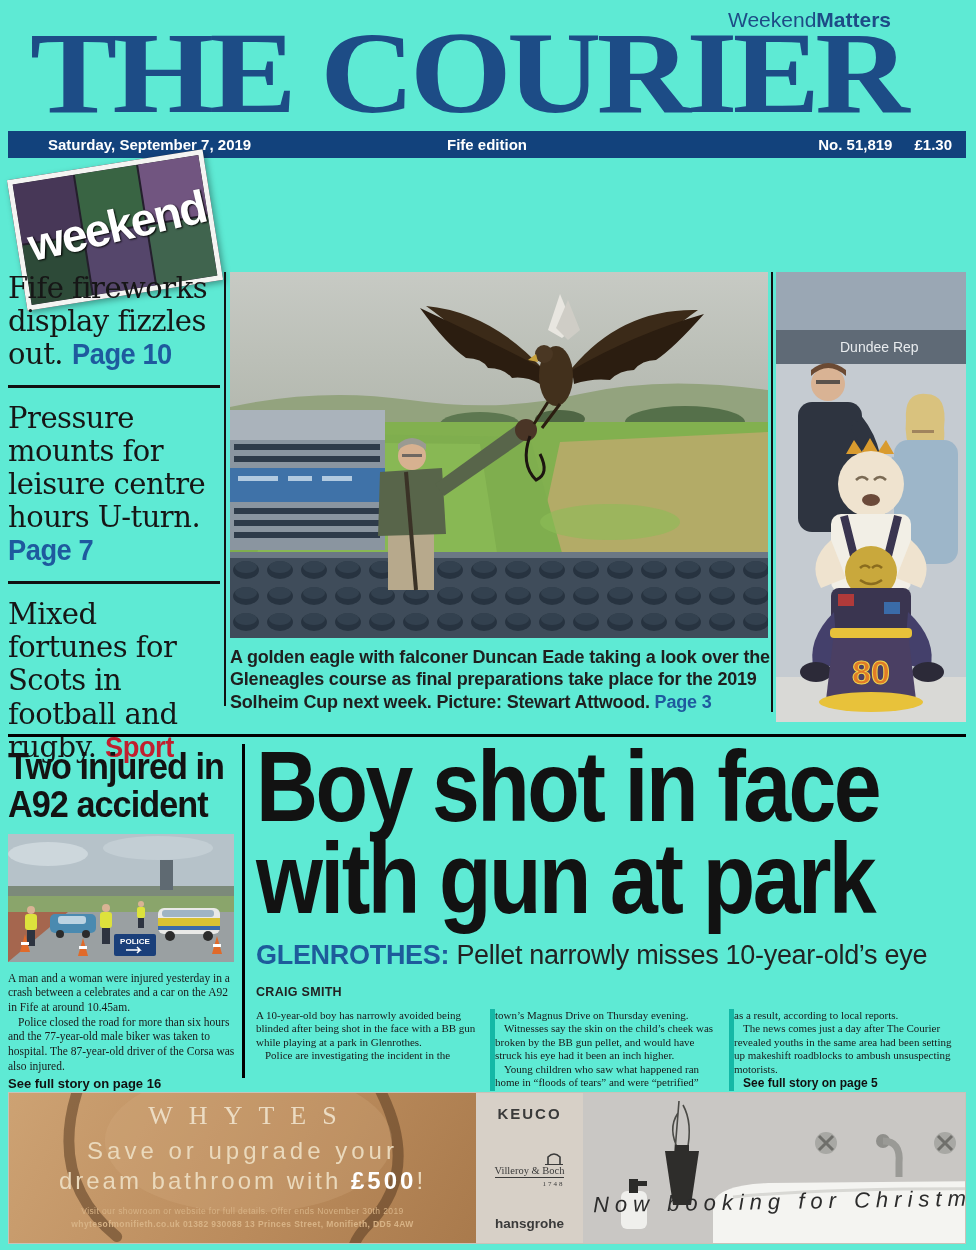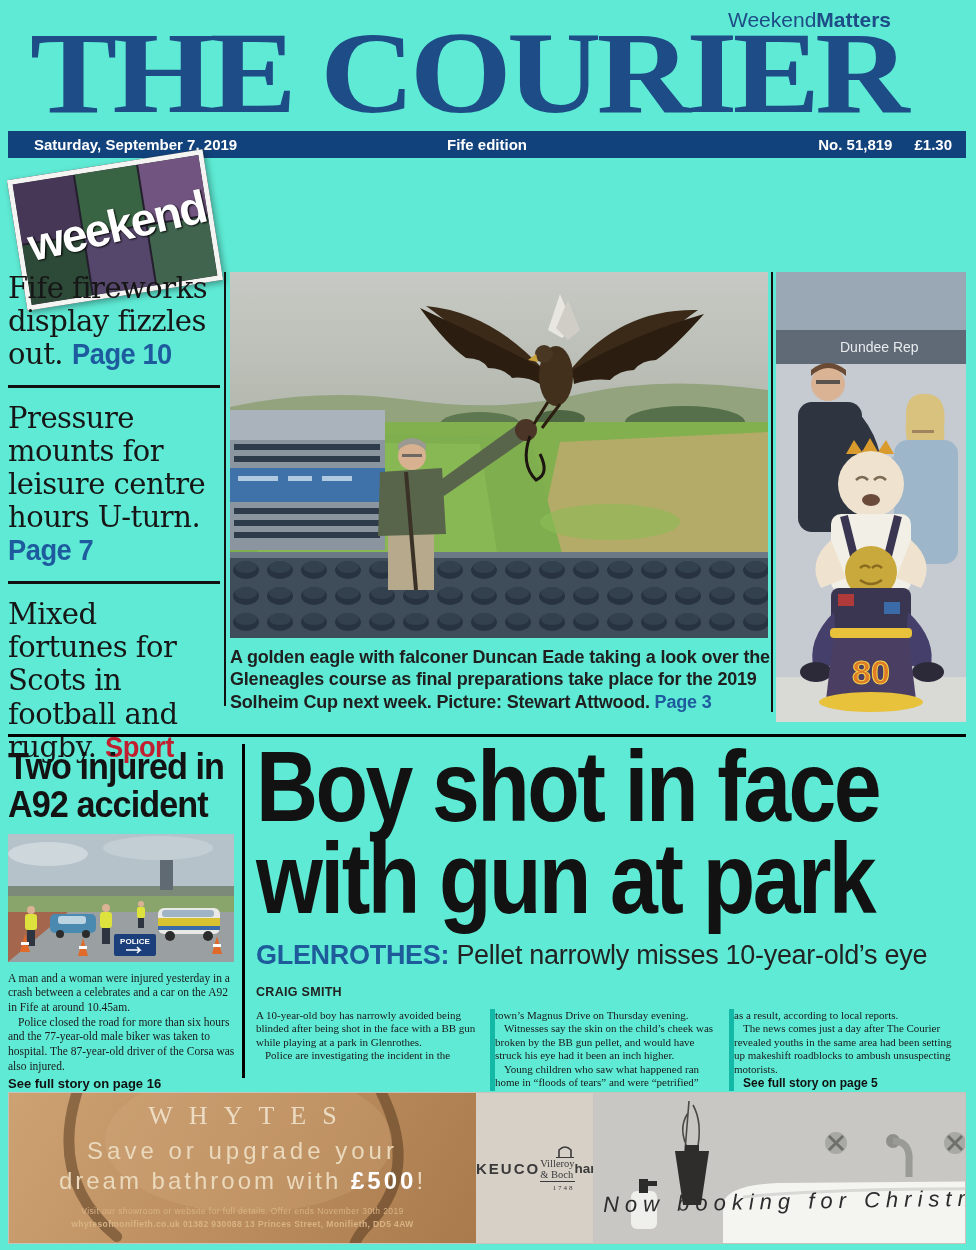"Saturday, September 7, 2019" .datebar .left { padding-left: 26px -> 40px }
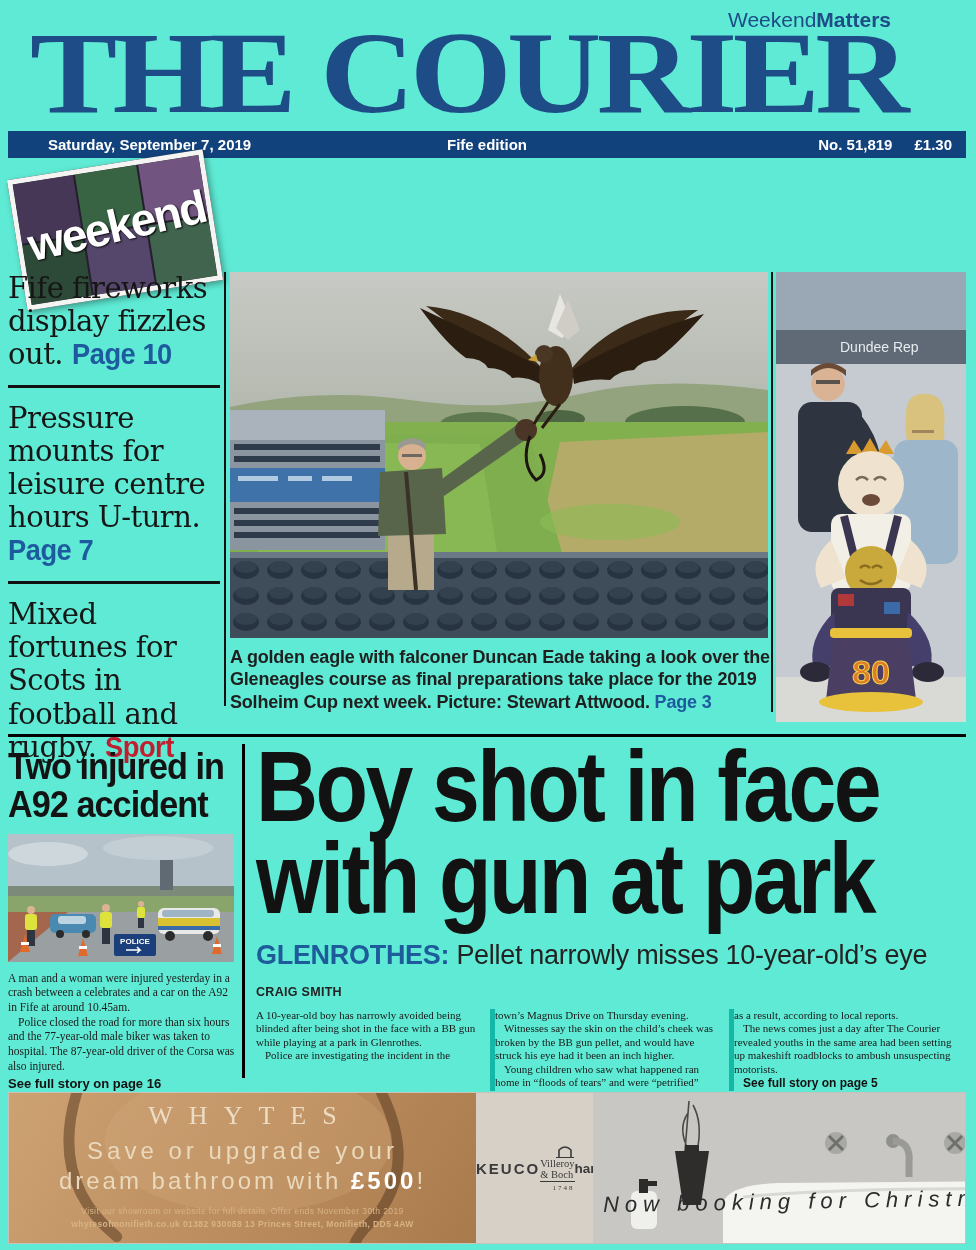"KEUCO" .ad-mid { flex-direction: none -> column; width: 117px -> 107px }
